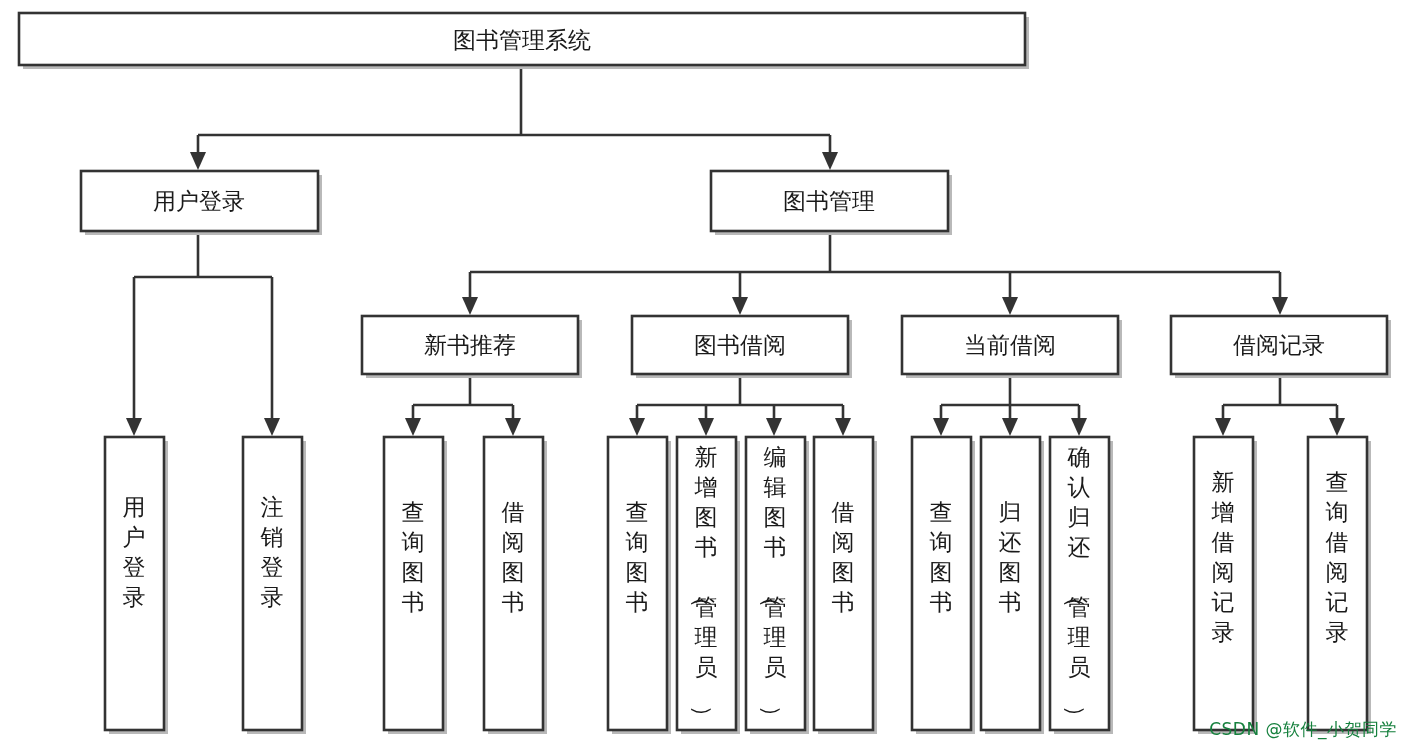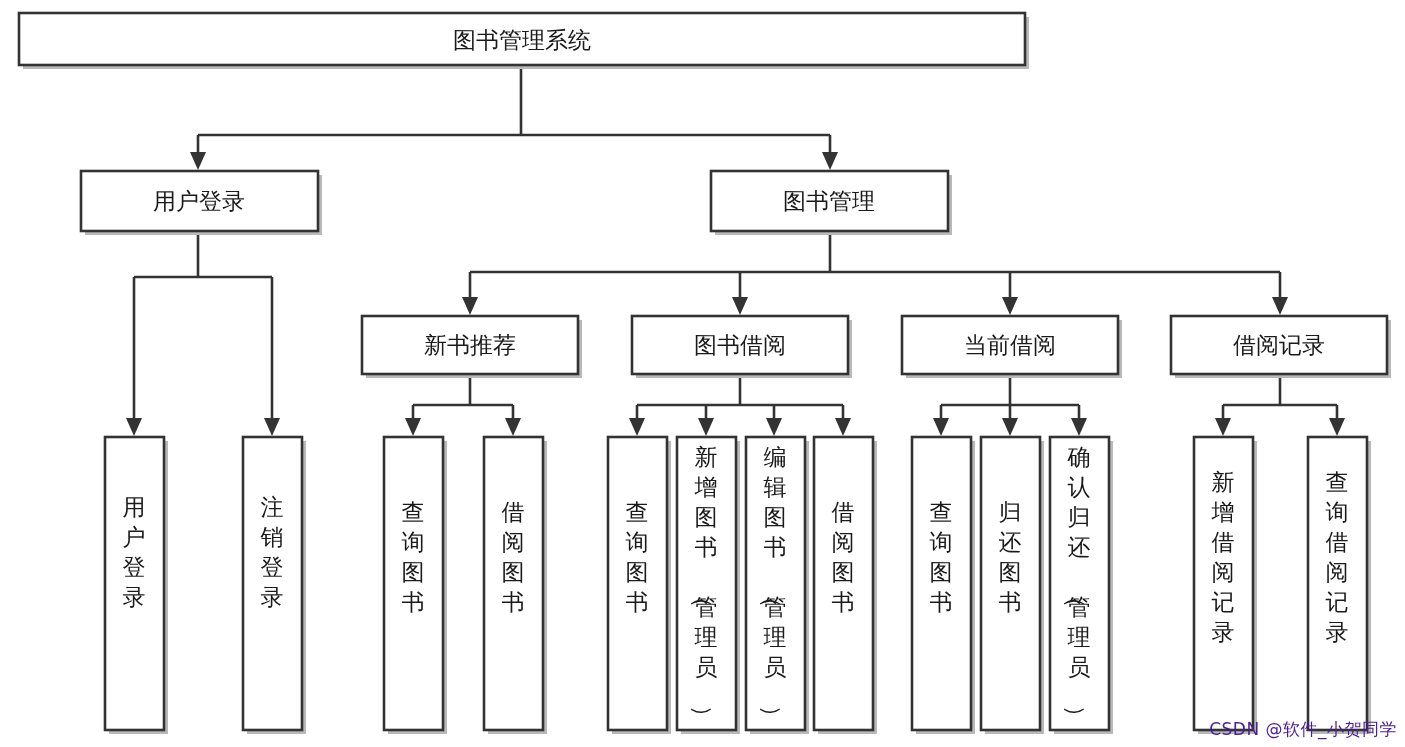"CSDN @软件_小贺同学" .watermark { color: #4c1d95 -> #15803d }
